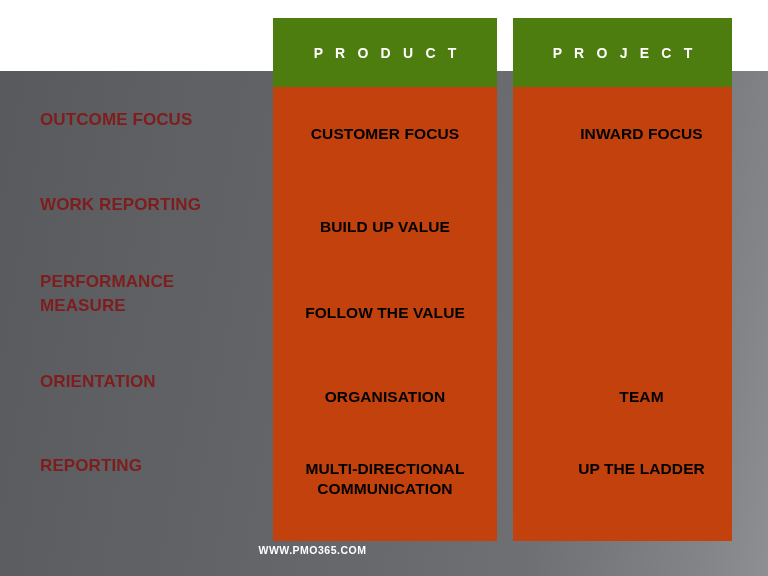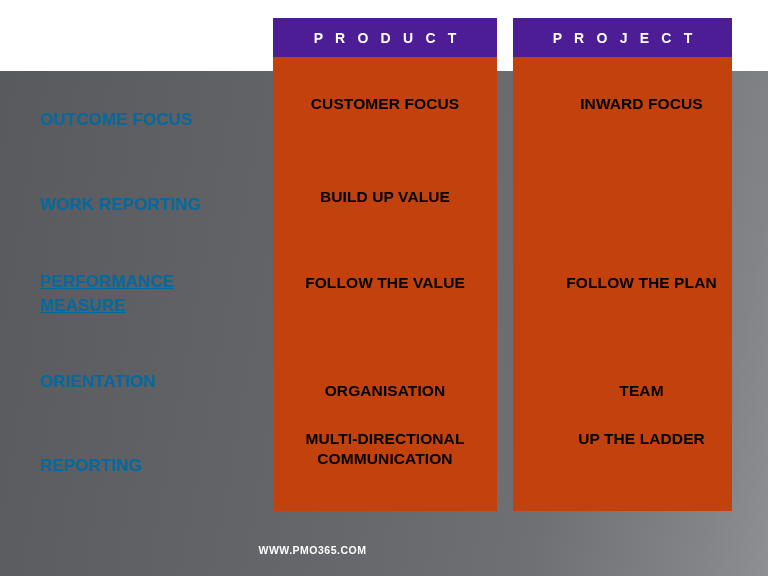"P R O D U" .col-header { background: #4c1d95 -> #4d7c0f; height: 39px -> 69px }
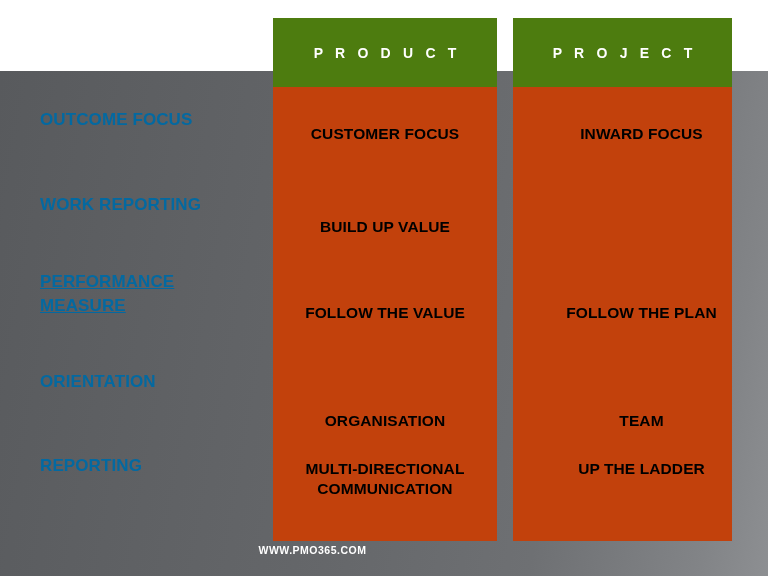"OUTCOME FOCUS" .row-label { color: #0369a1 -> #7f1d1d }
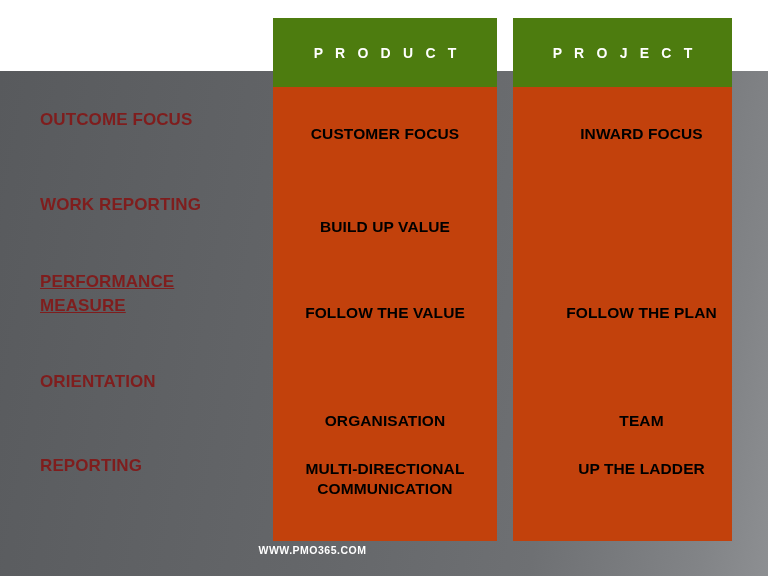"PERFORMANCE" .row-label.l2 { text-decoration: underline -> none }
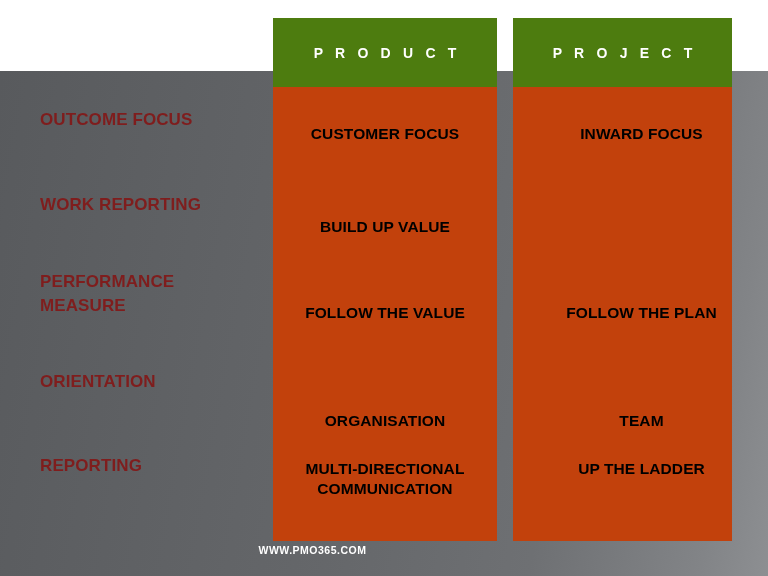"FOLLOW THE PLAN" div.cell { html: <div>FOLLOW THE PLAN</div> -> none }
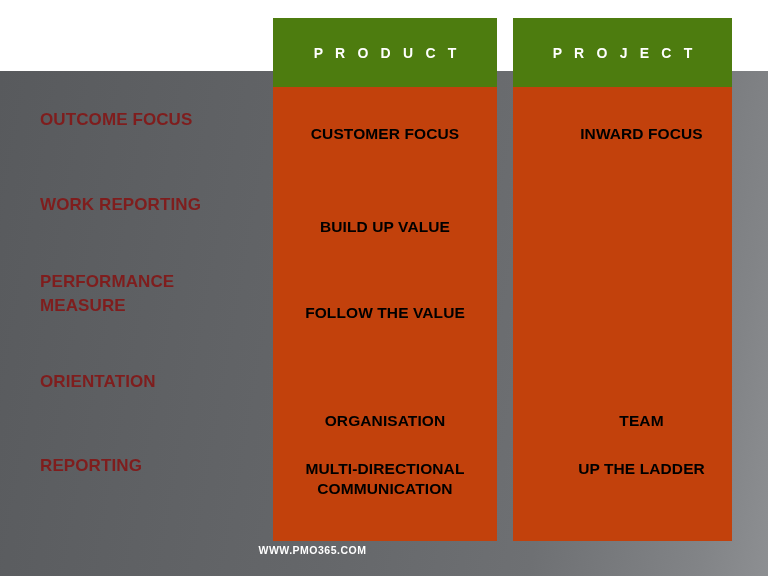"ORGANISATION" .cell.r3 { margin-top: 24px -> none }
